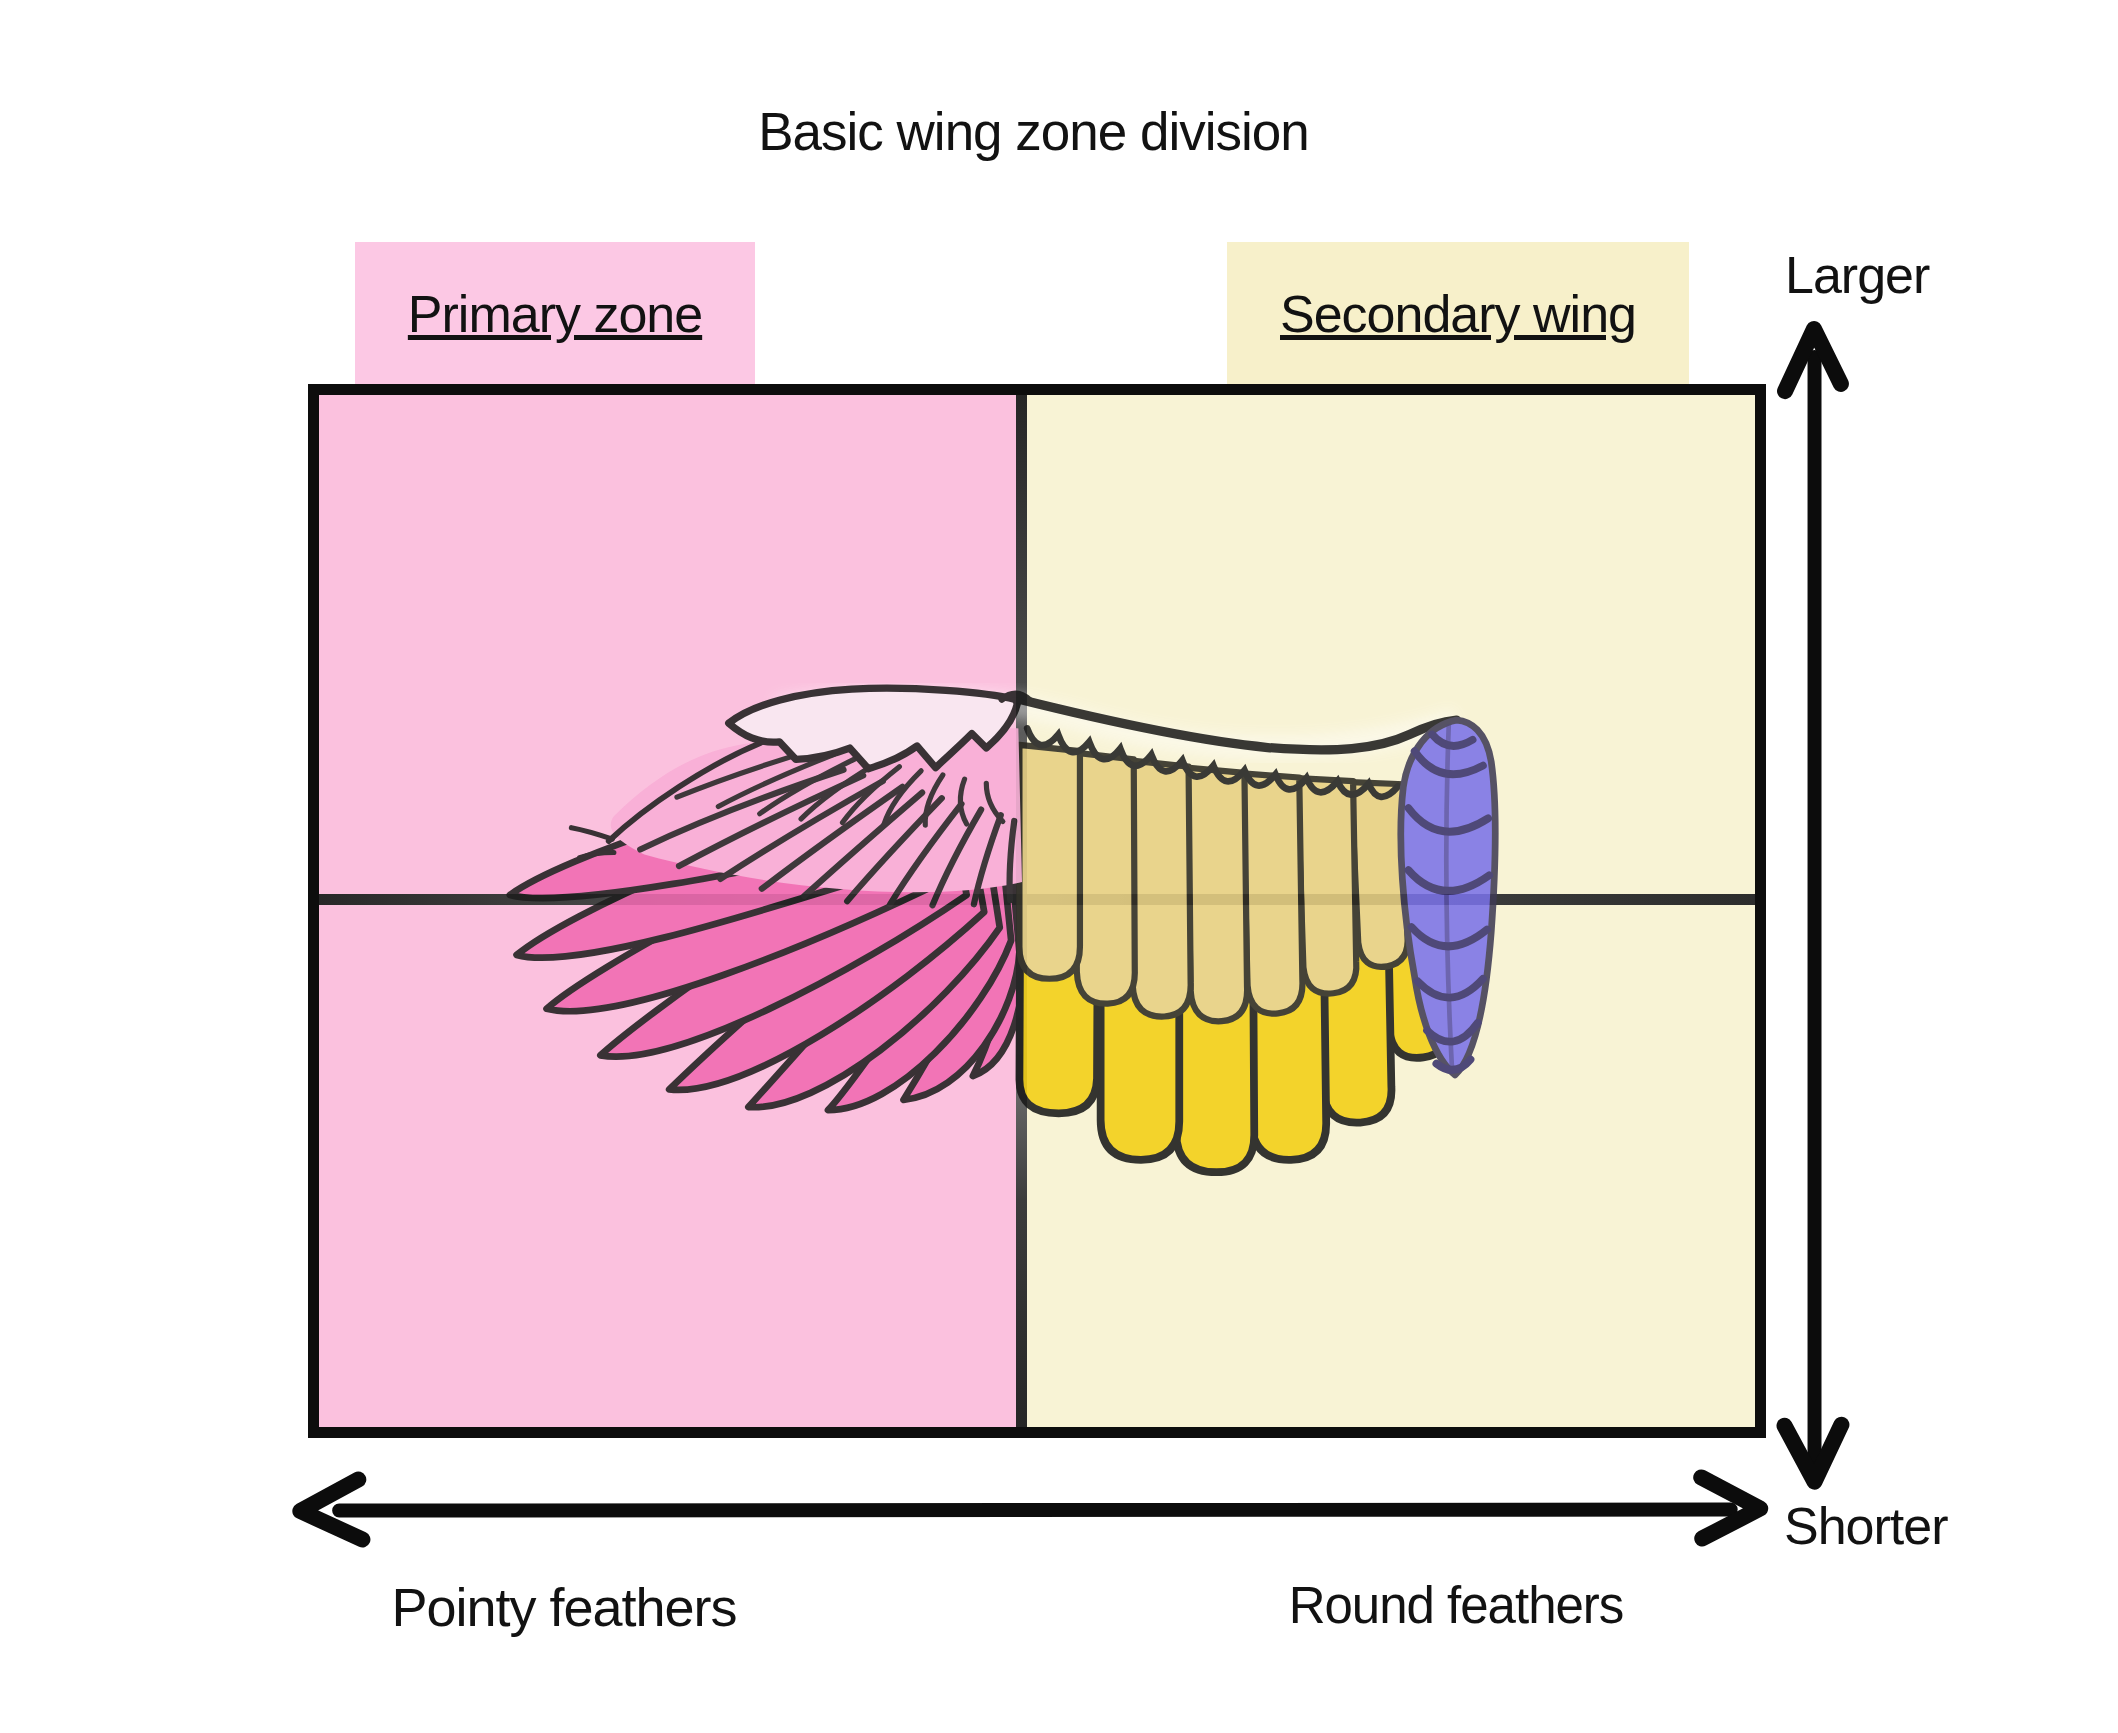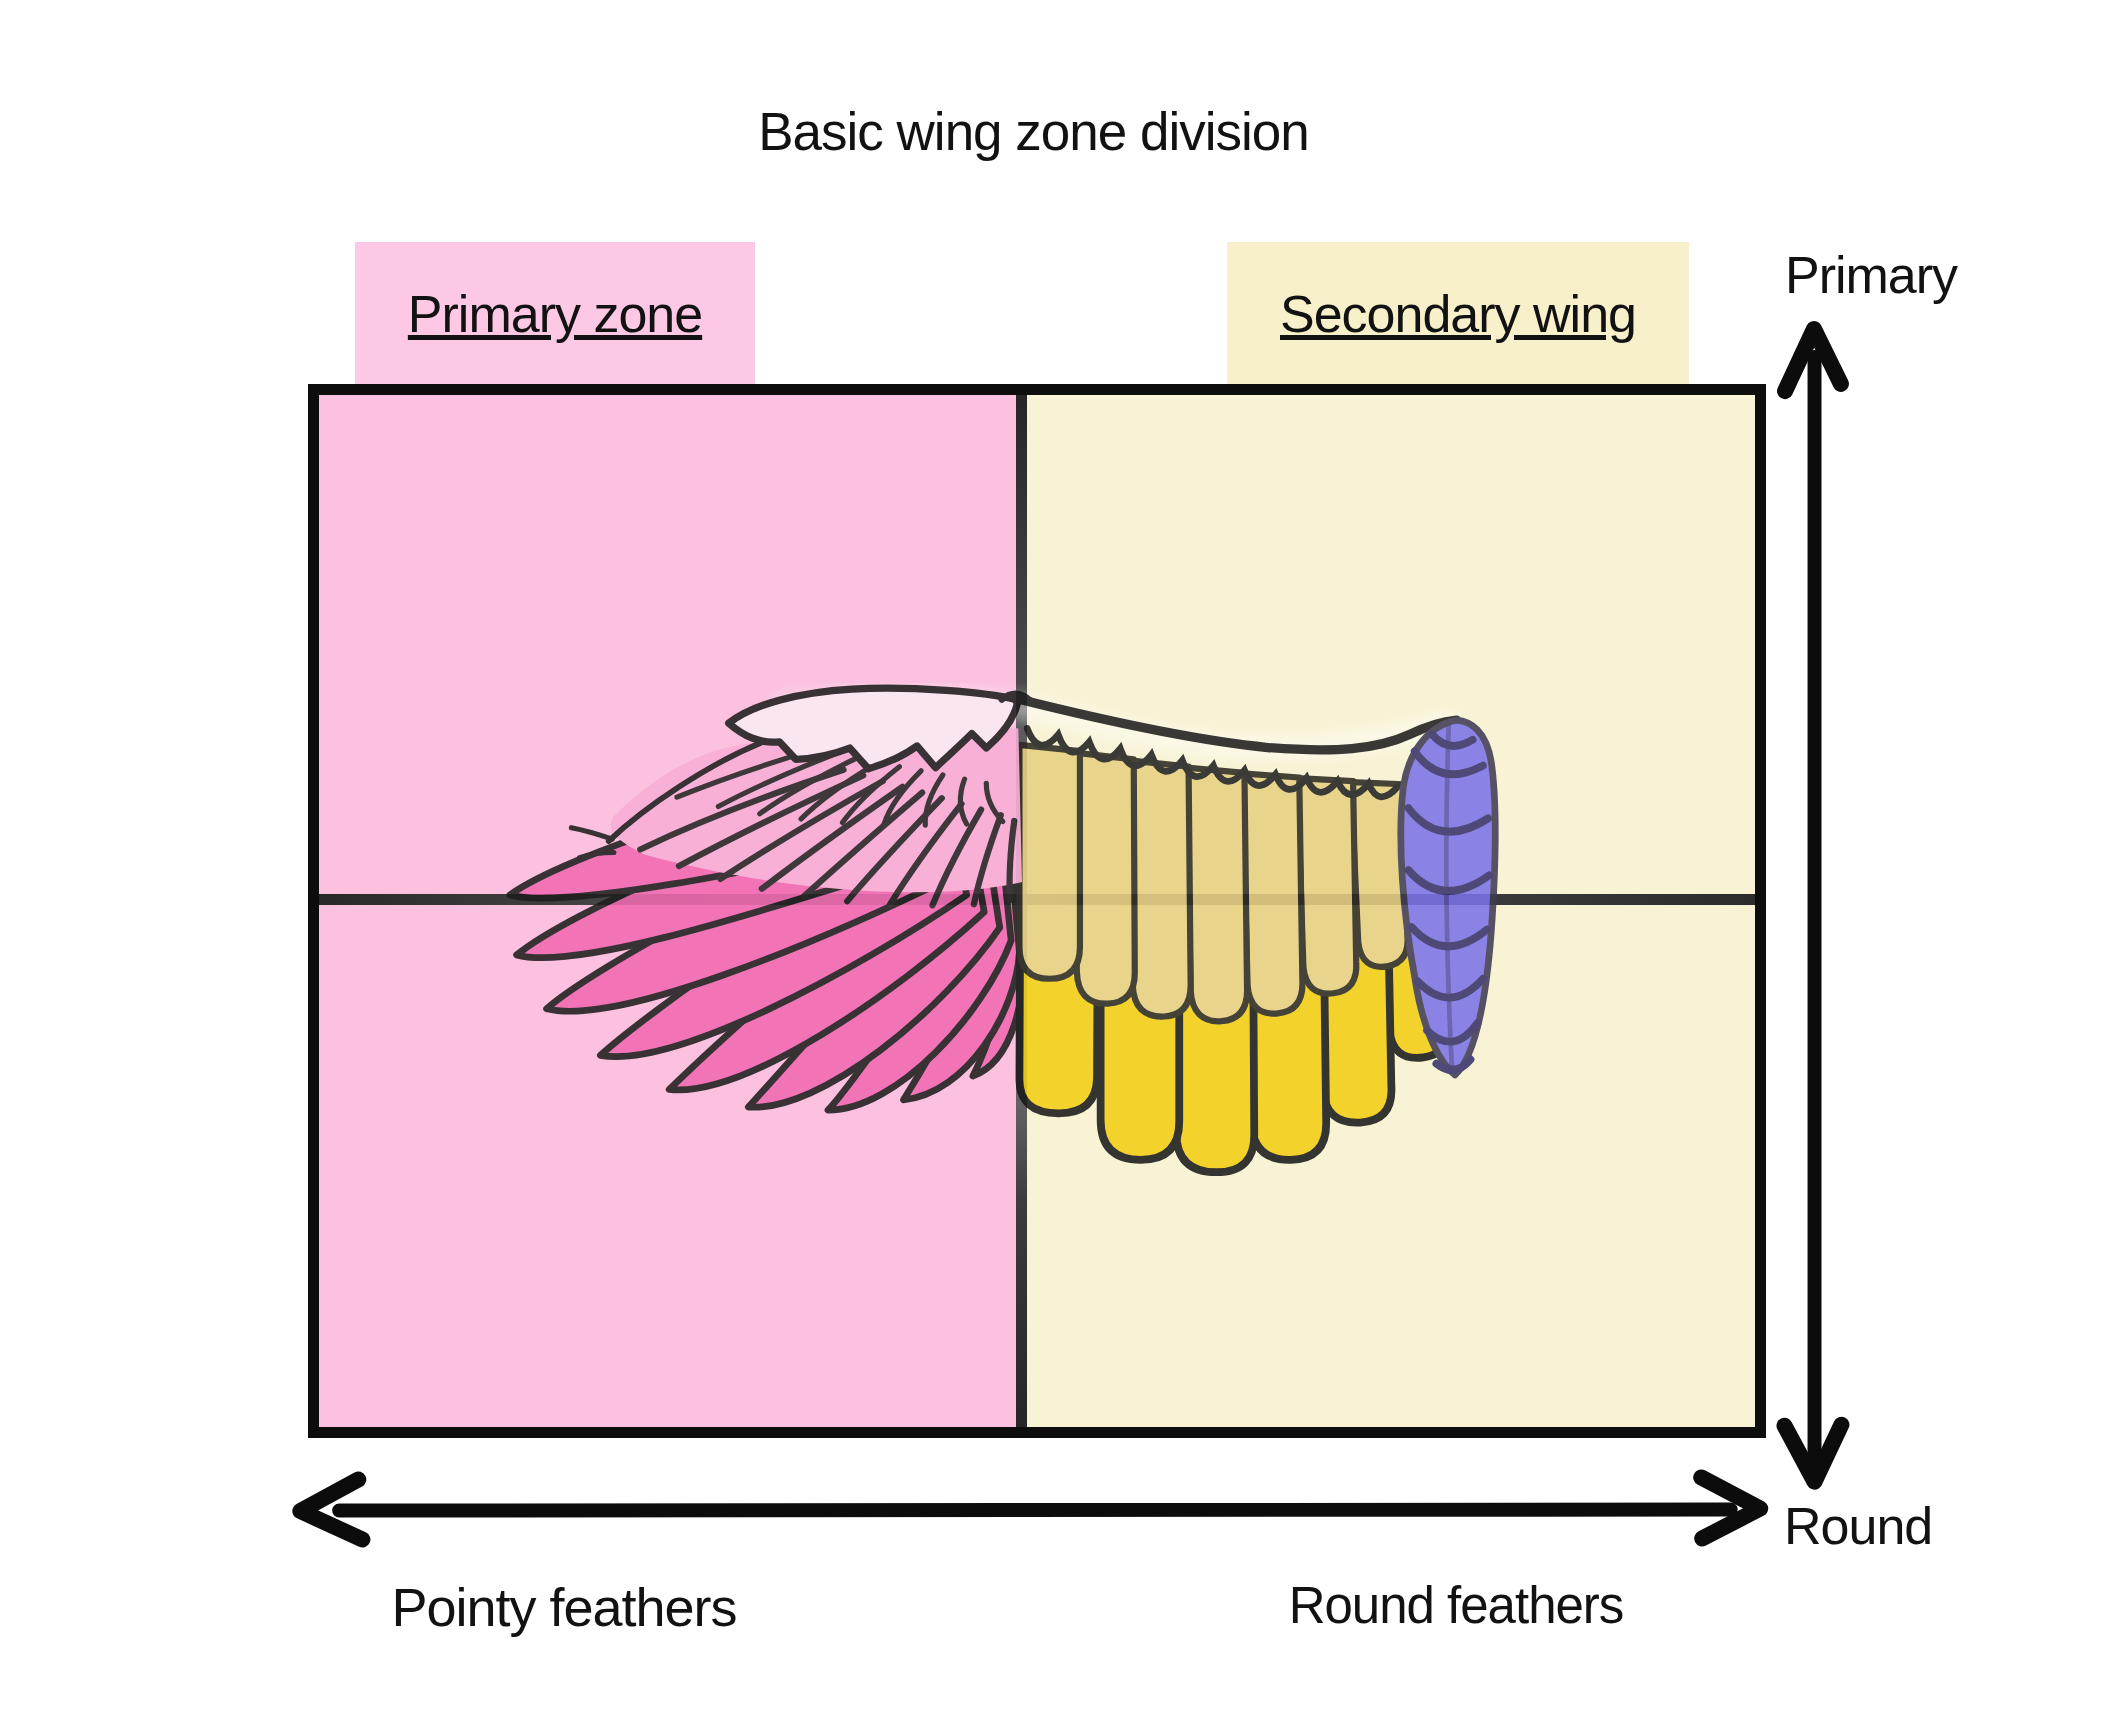"Primary" div.axis-label { text: Primary -> Larger }
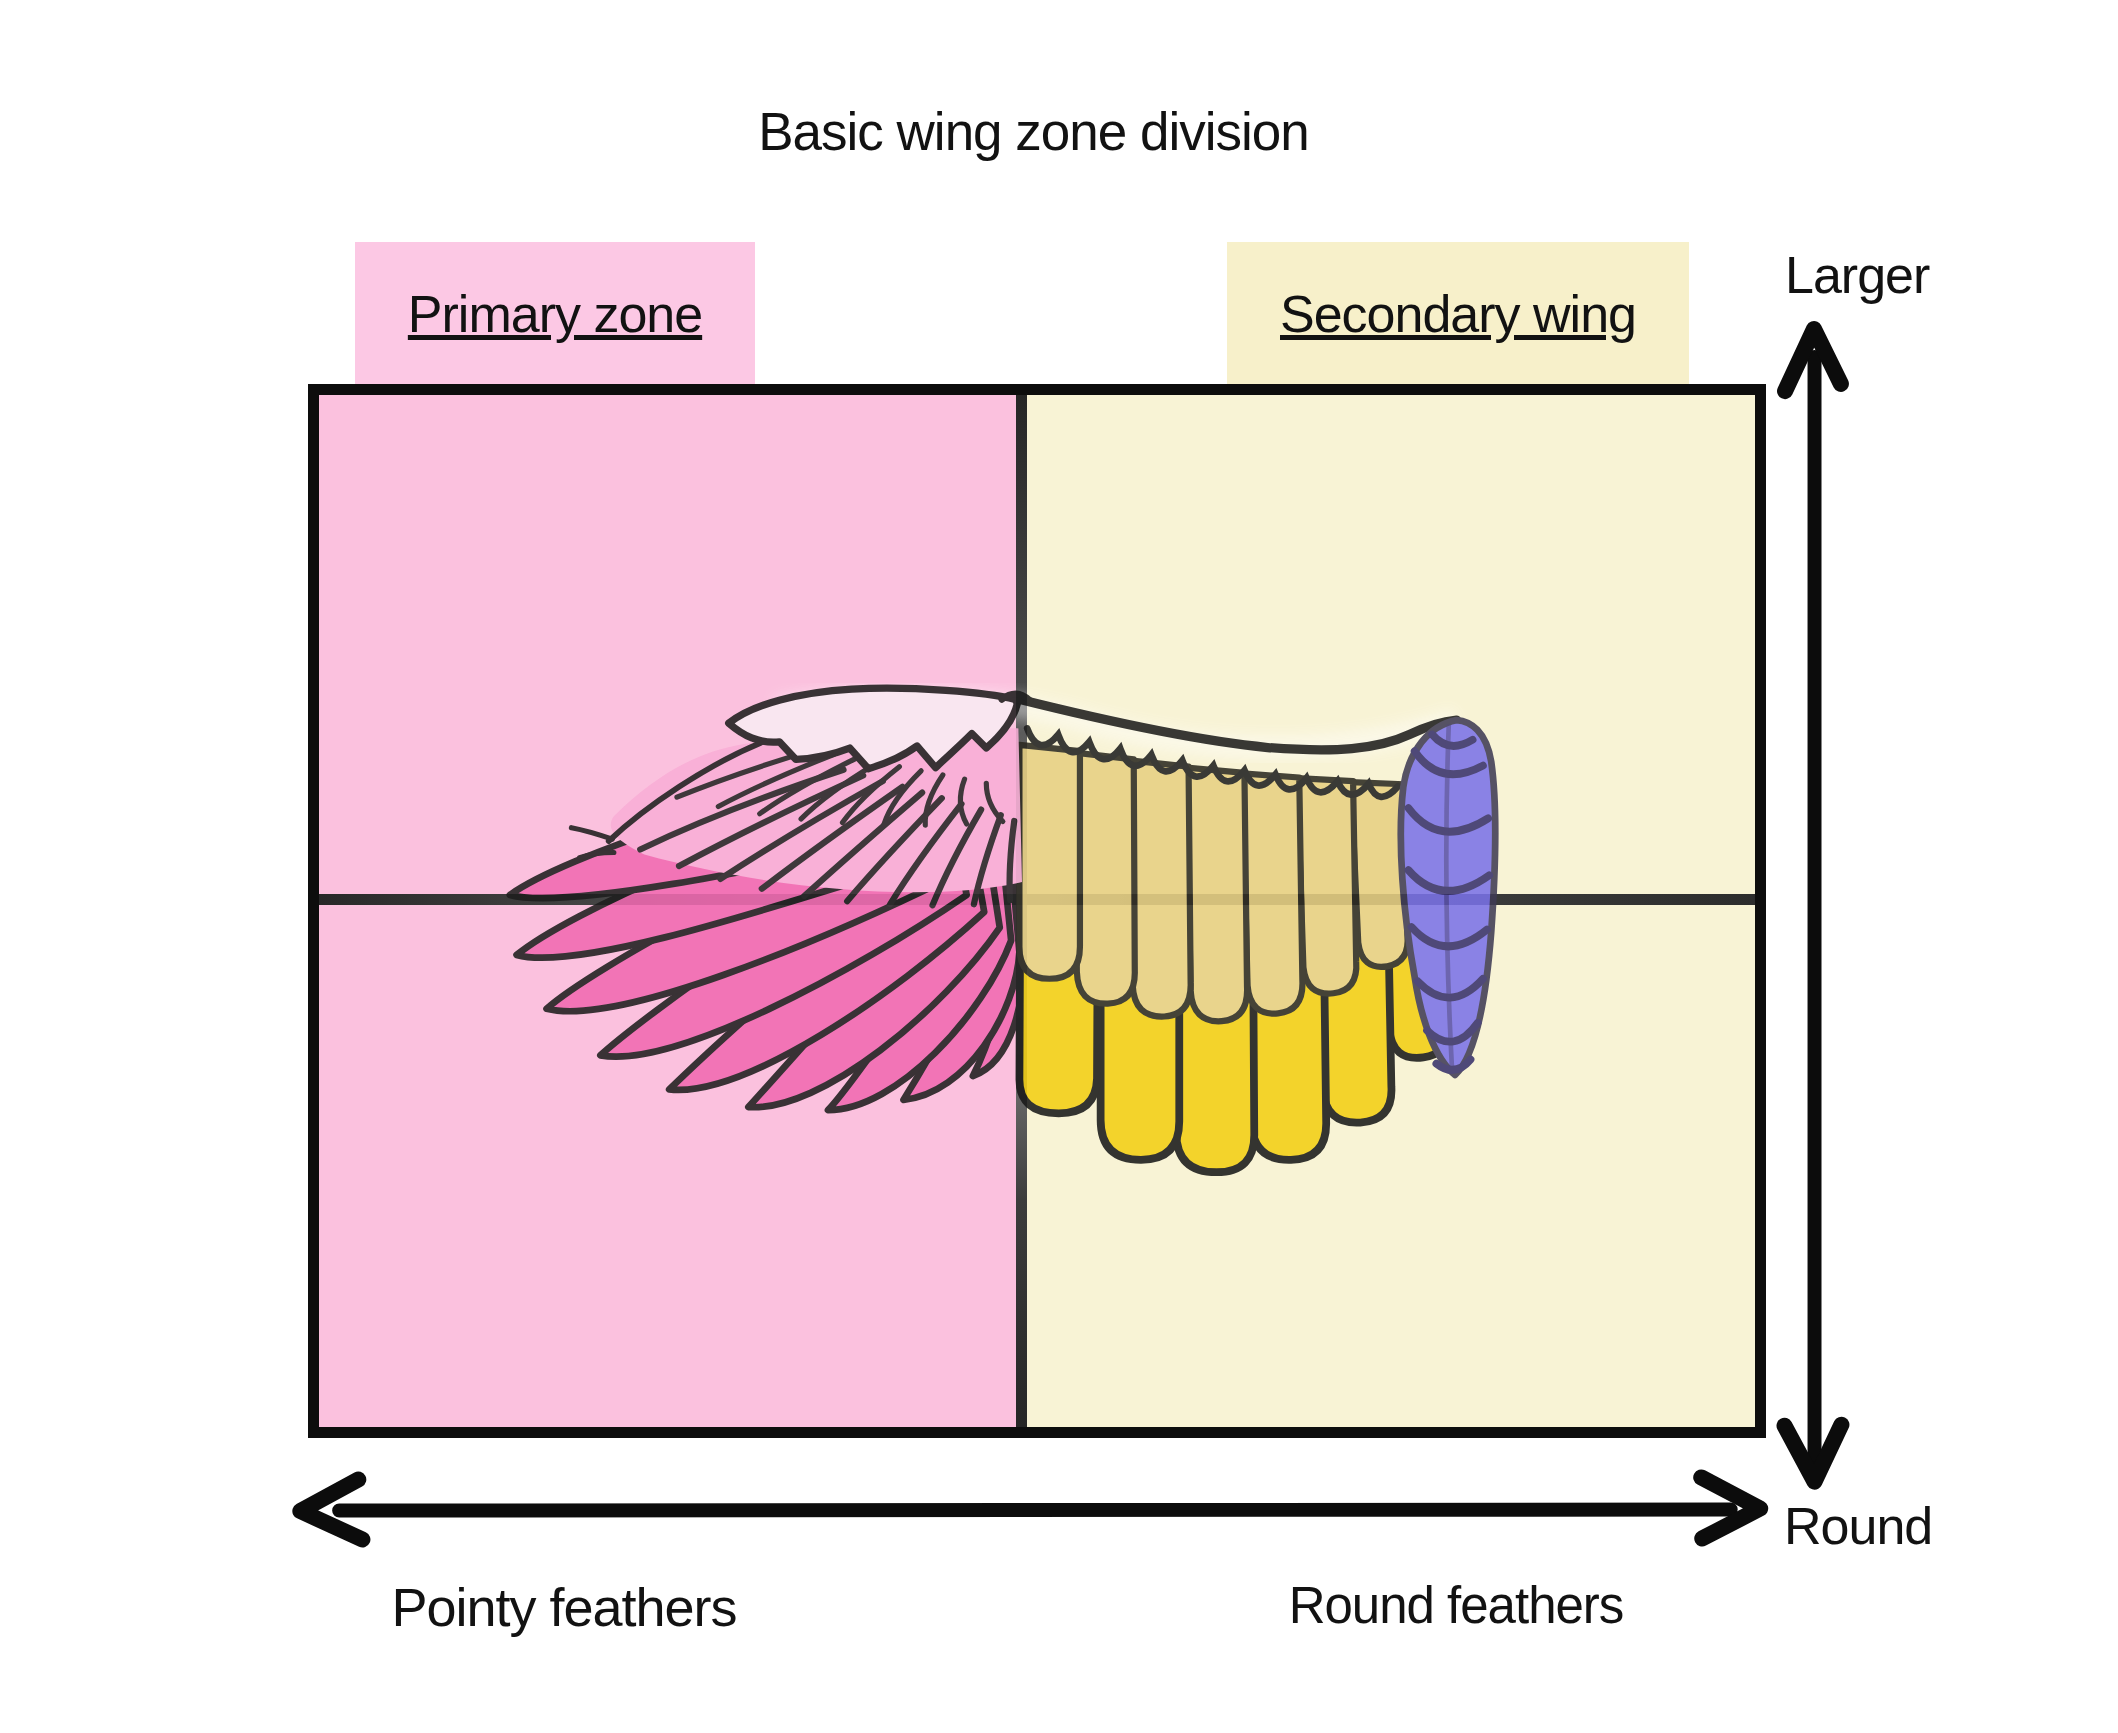"Round" div.axis-label { text: Round -> Shorter }
